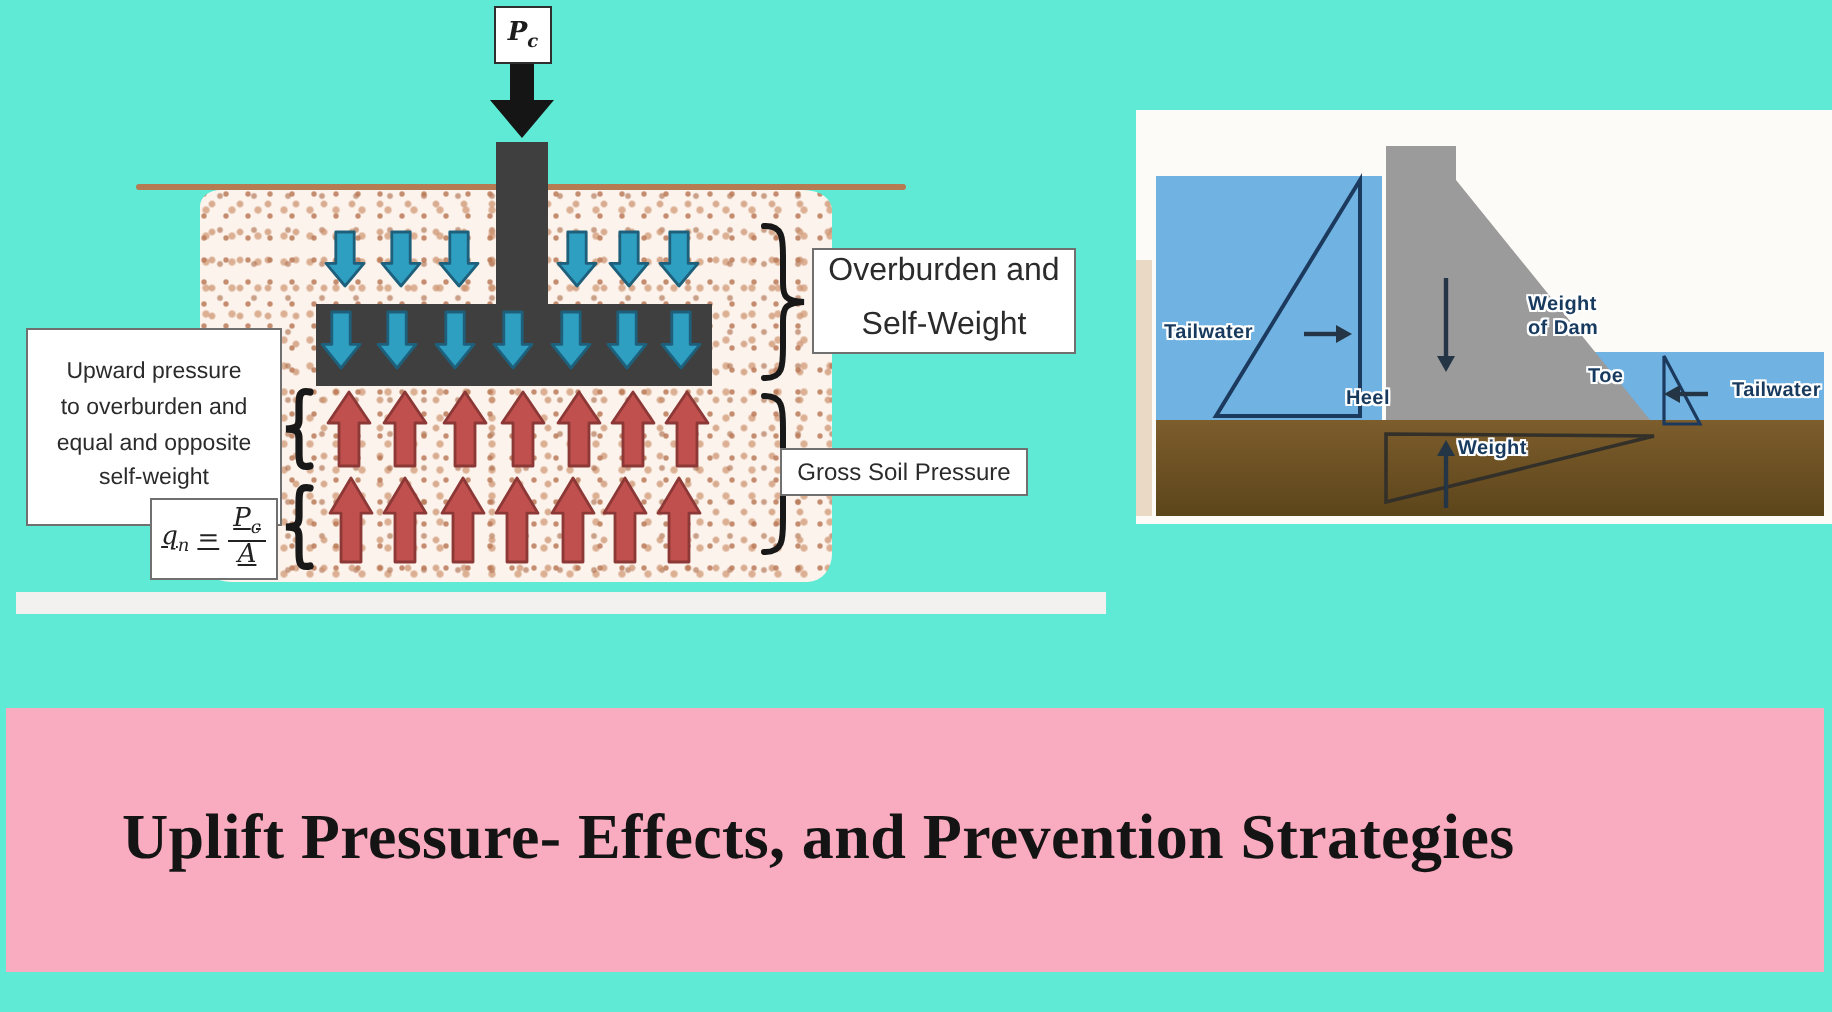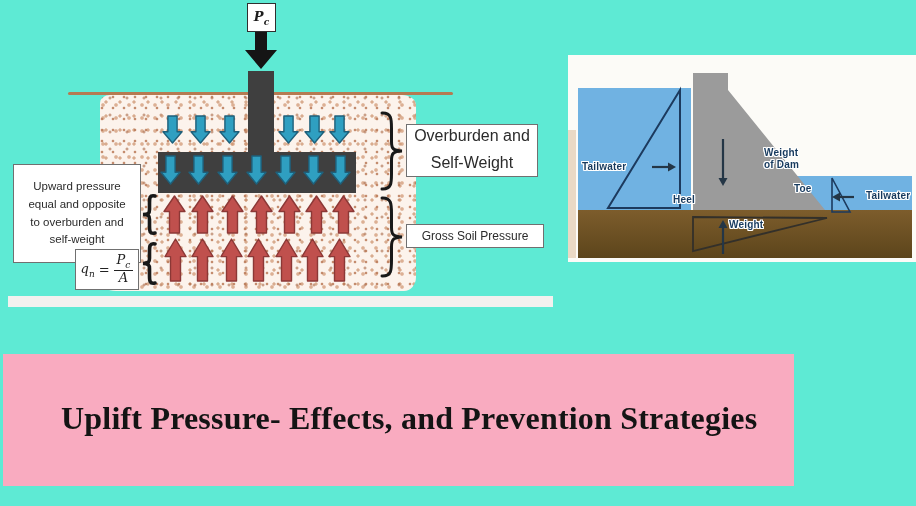"equal and opposite" span { order: before "to overburden and" -> after "to overburden and" }
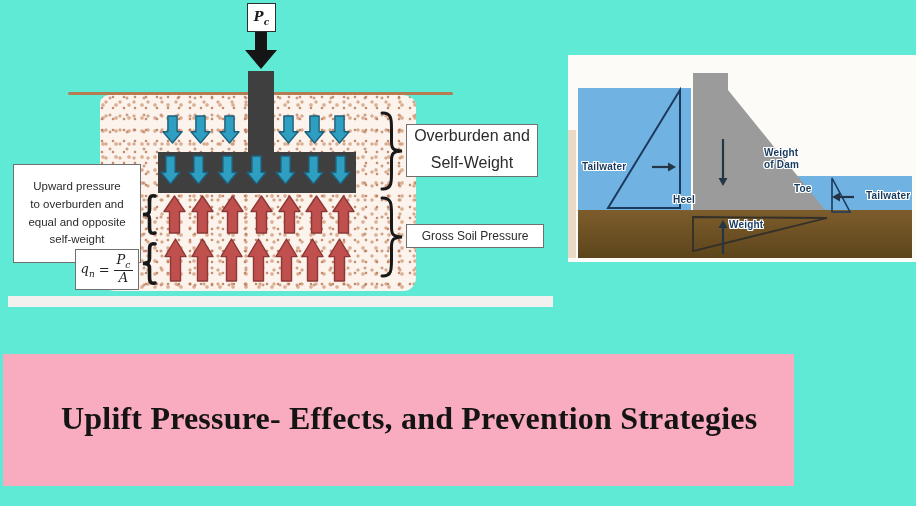"Gross Soil Pressure" .box-gross { left: 406px -> 390px; width: 138px -> 124px }
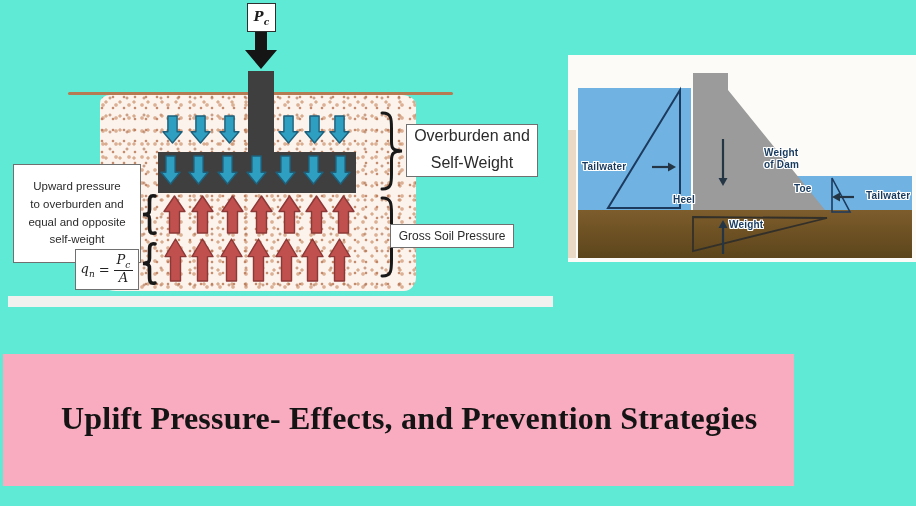"qn" .math { text-decoration: none -> underline }
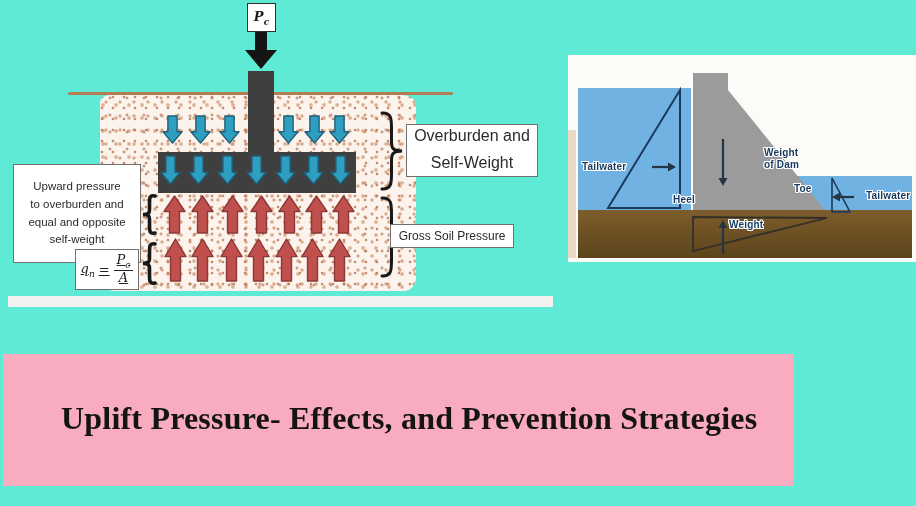"Uplift Pressure- Effects, and Prevention" .banner { width: 791px -> 909px }
